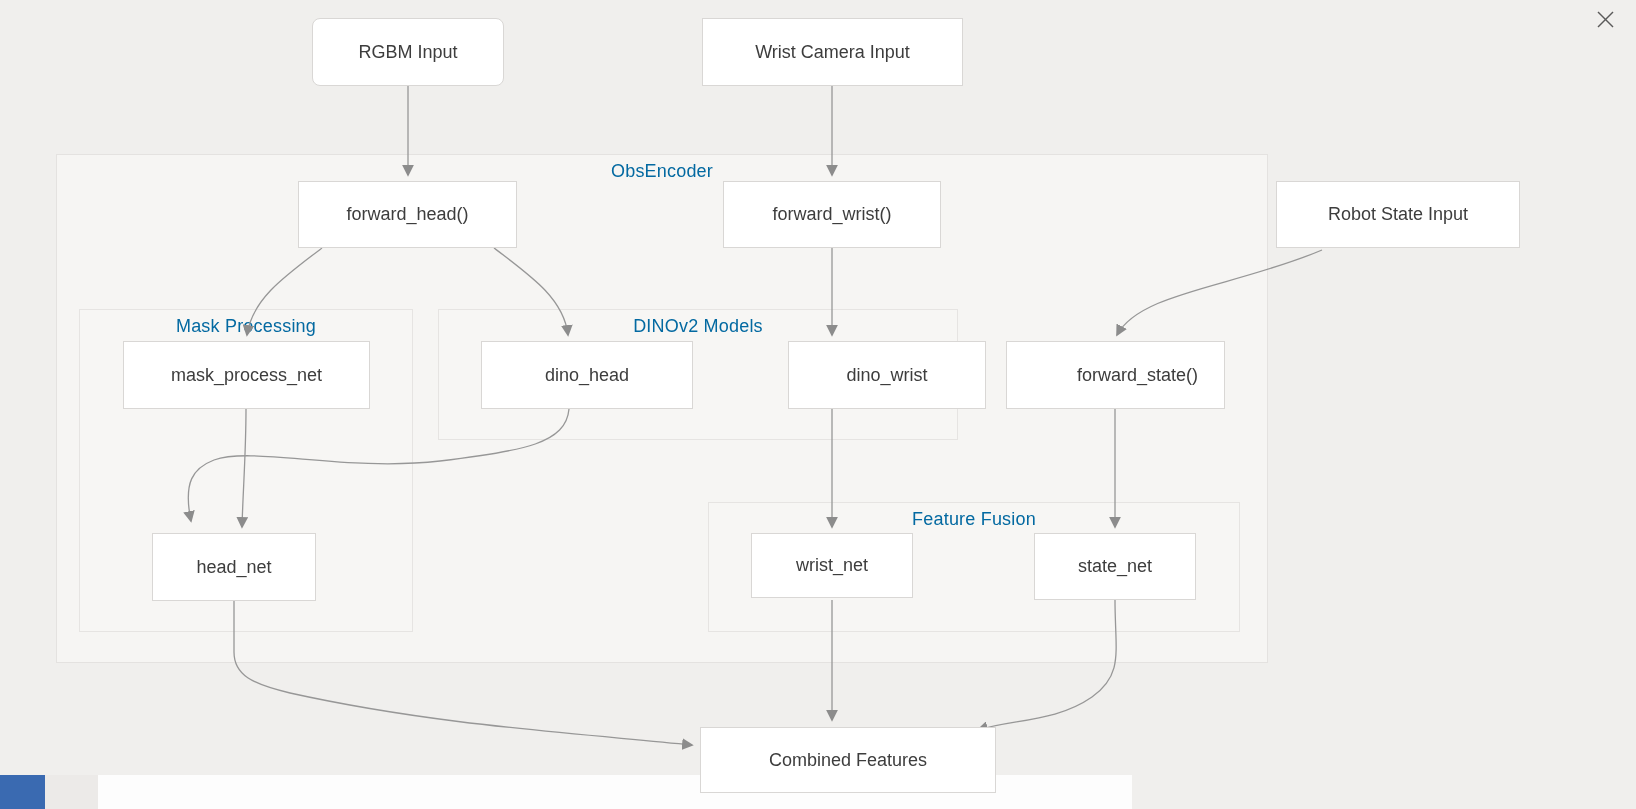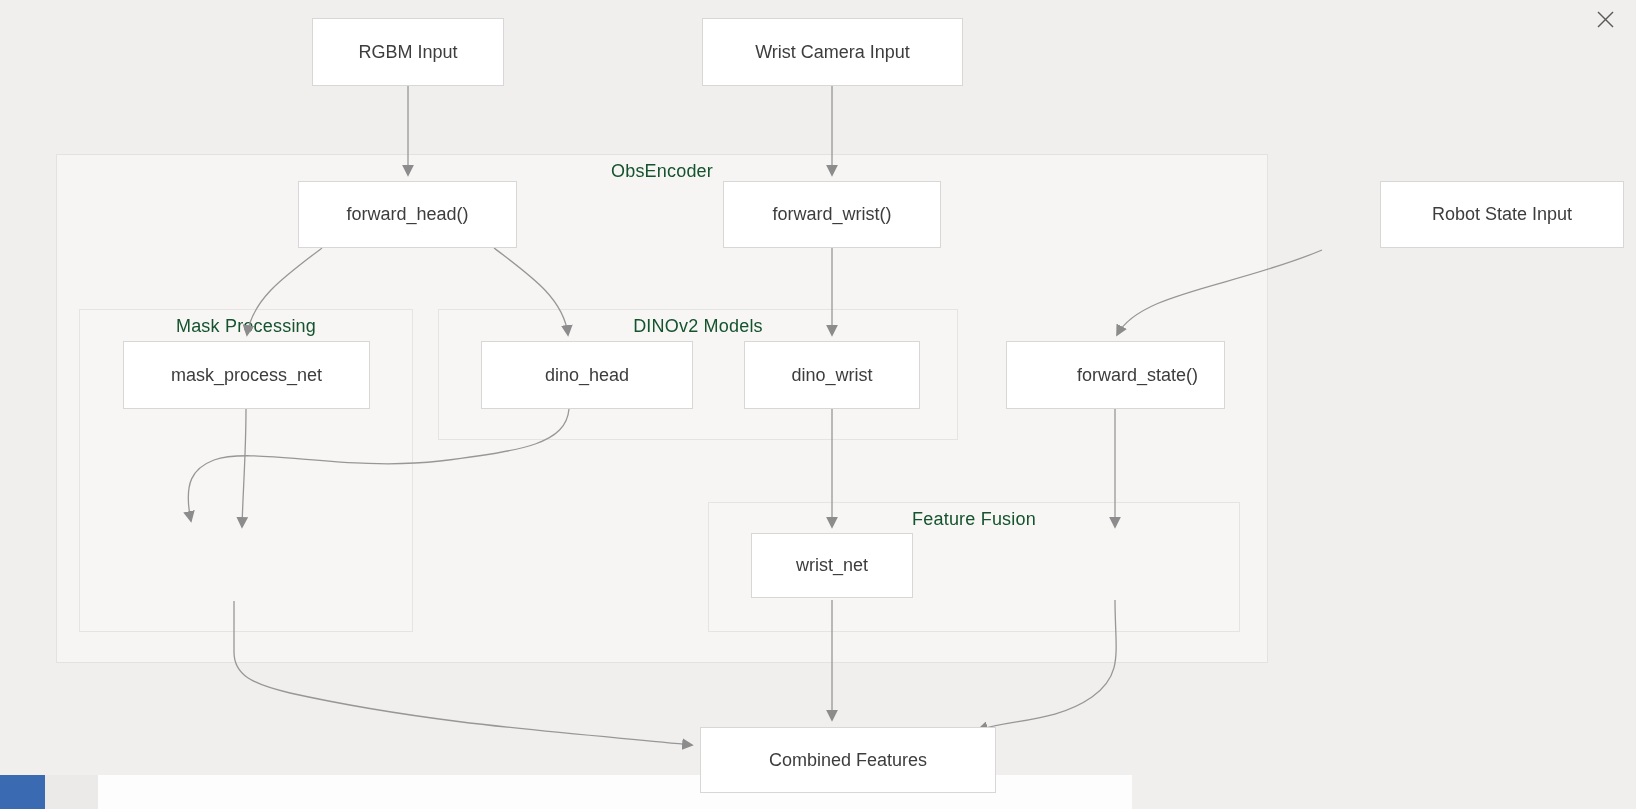"RGBM Input" div.node { border-radius: none -> 8px }
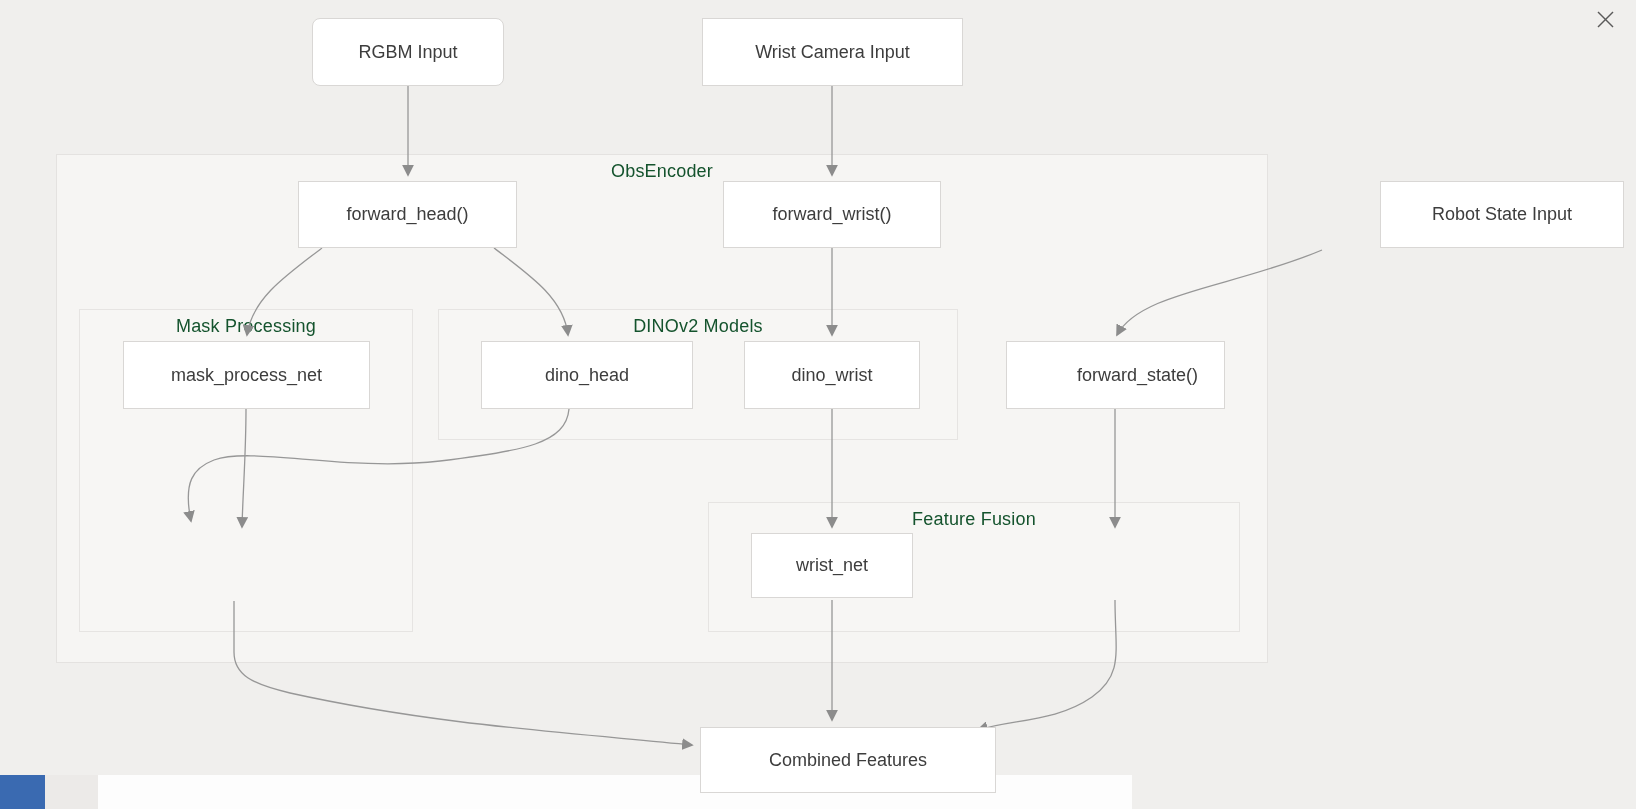"ObsEncoder" .container .ctitle { color: #14532d -> #0369a1 }
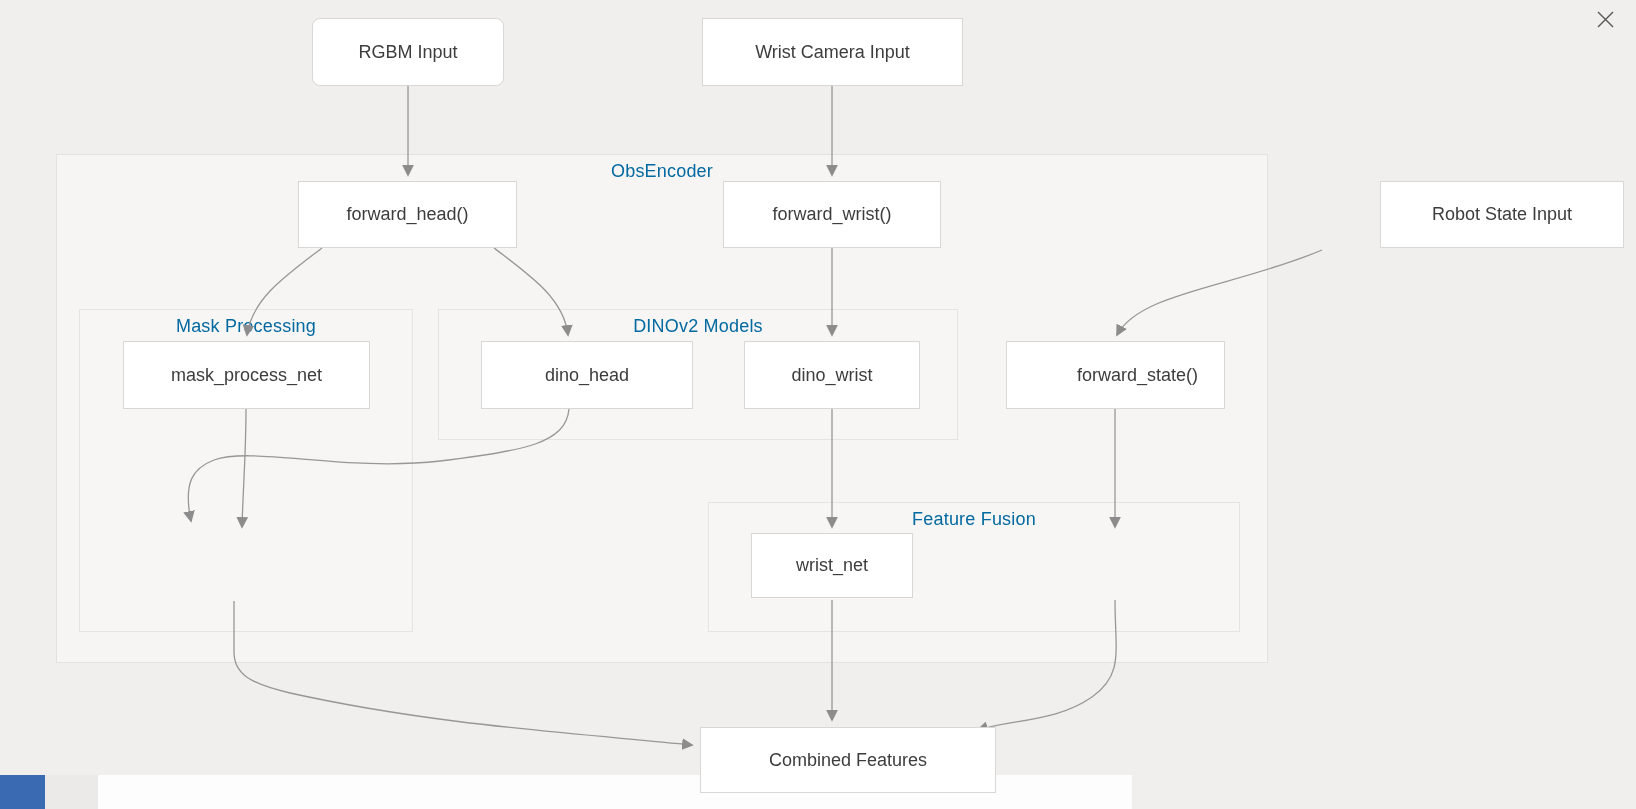"Robot State Input" div.node { left: 1380px -> 1276px }
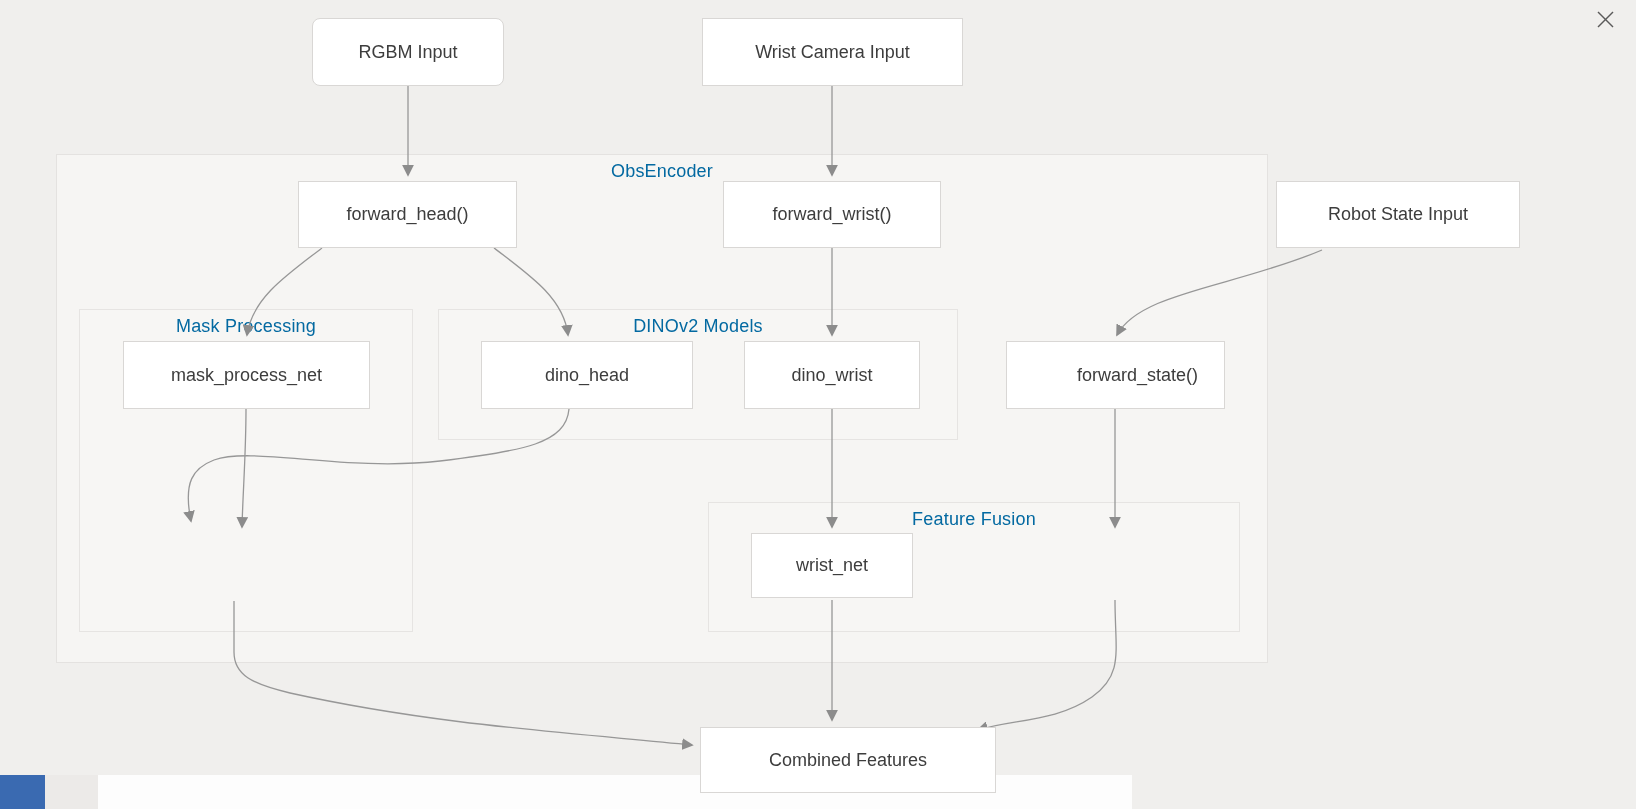"dino_wrist" div.node { left: 744px -> 788px; width: 176px -> 198px }
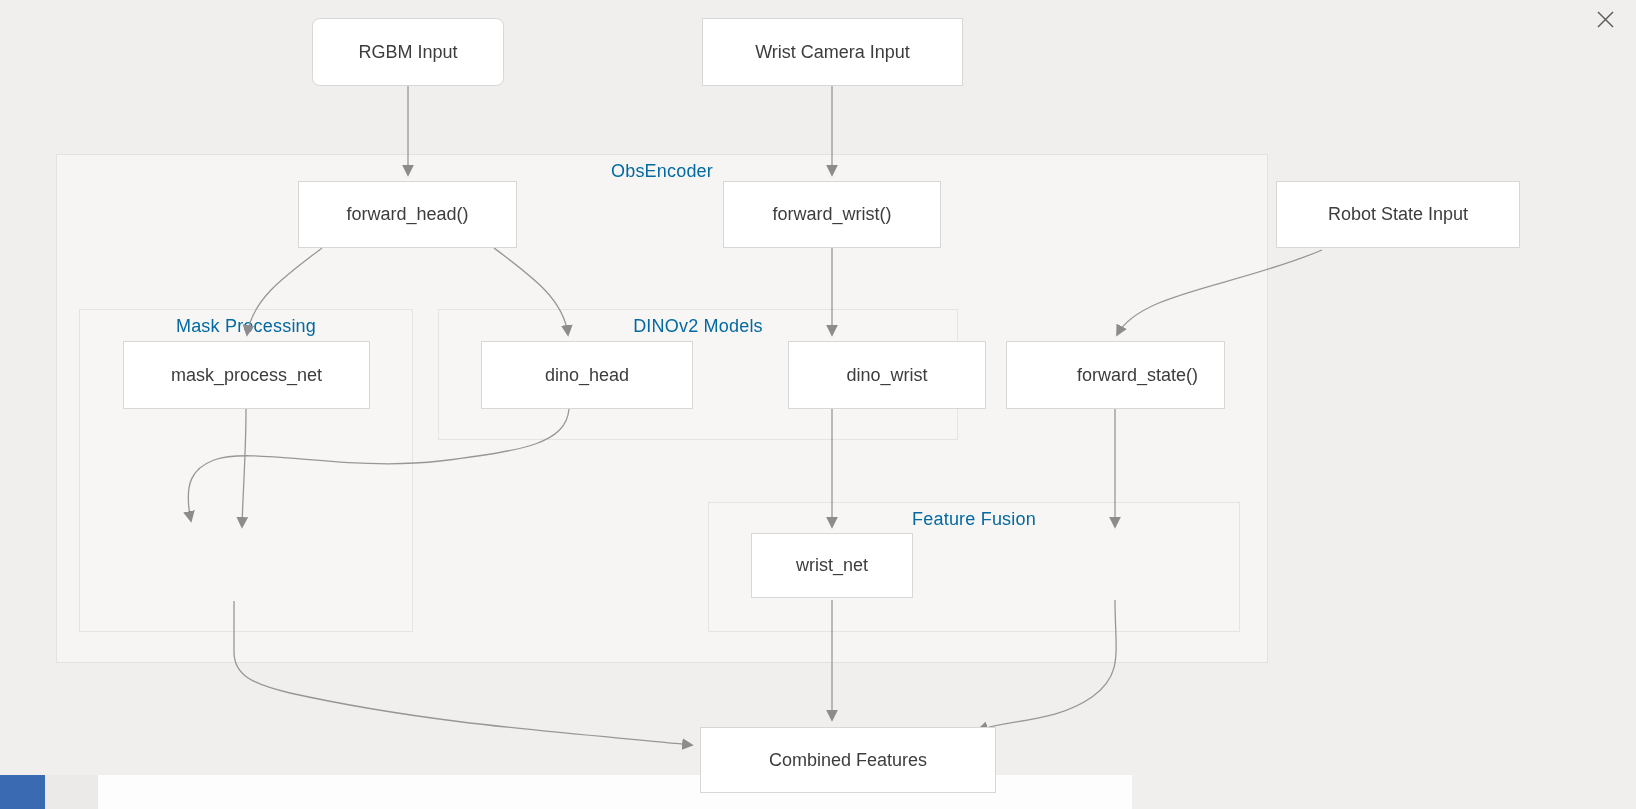"head_net" div.node { html: none -> <div> <span>head_net</span> </div> }
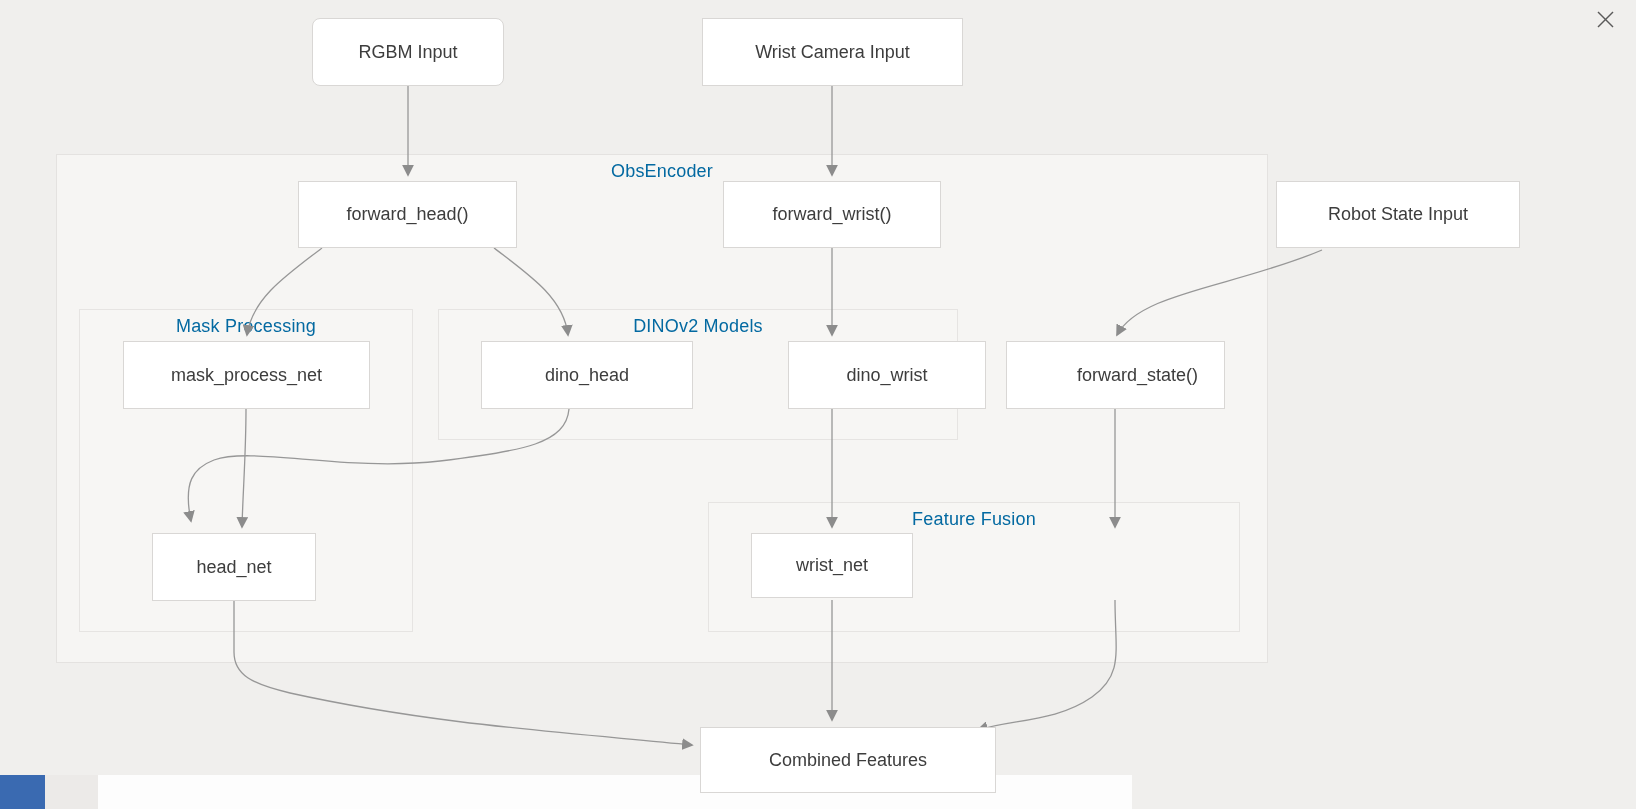"state_net" div.node { html: none -> <div> <span>state_net</span> </div> }
